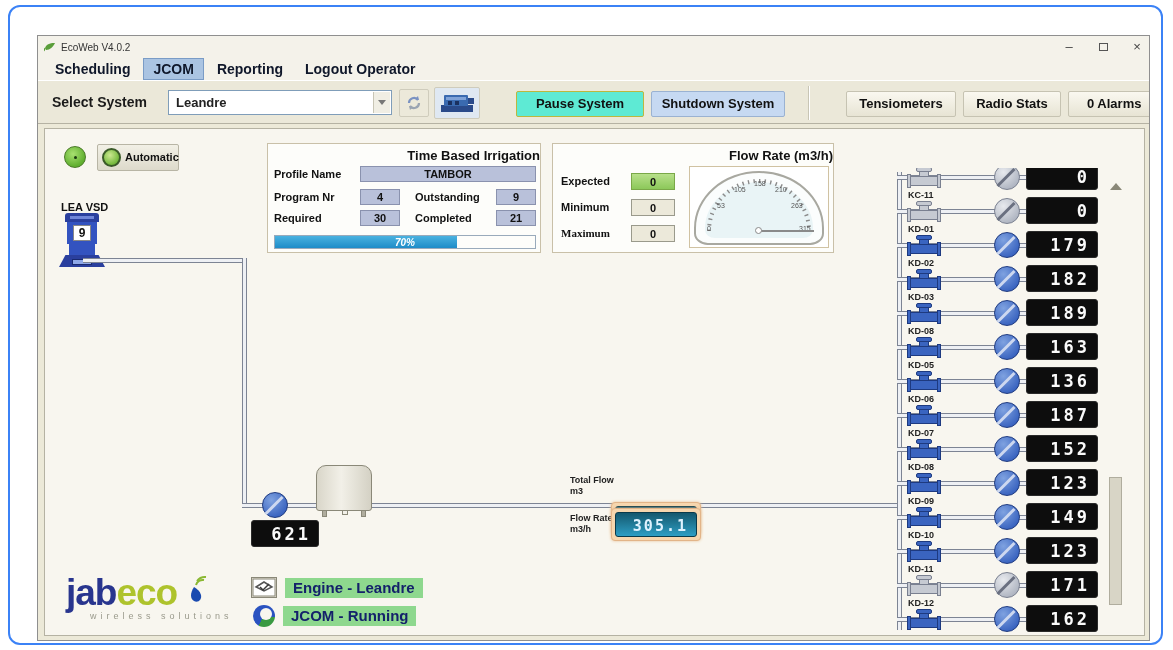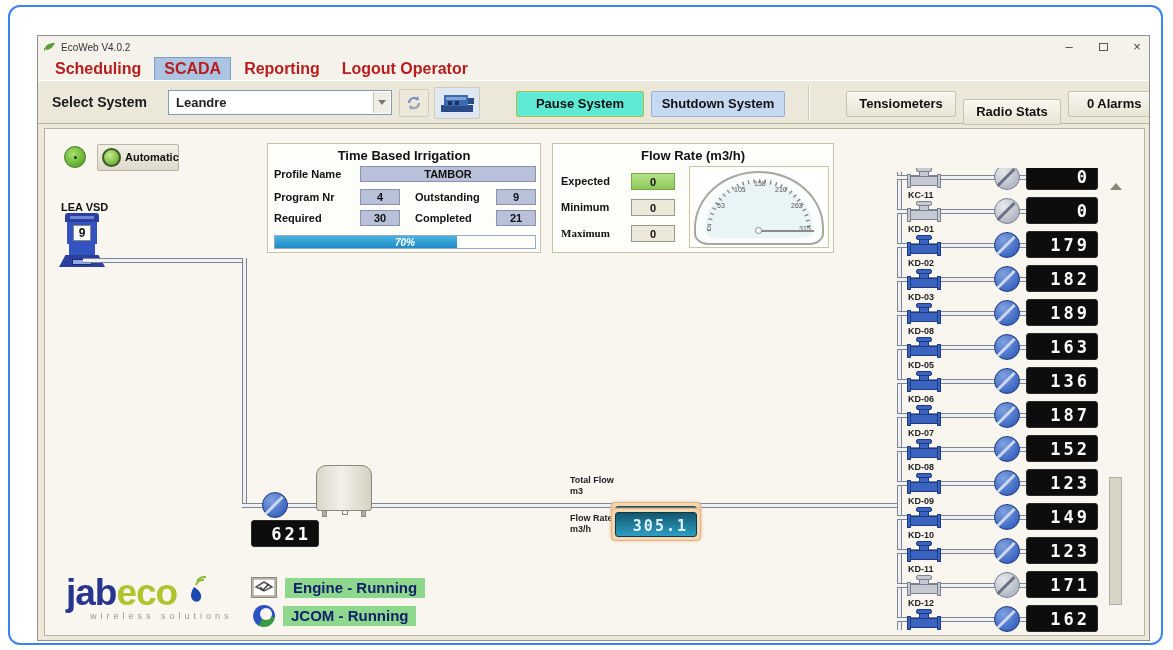"Scheduling" .menuitem { color: #b91c1c -> #0f172a; font-size: 16px -> 14px }
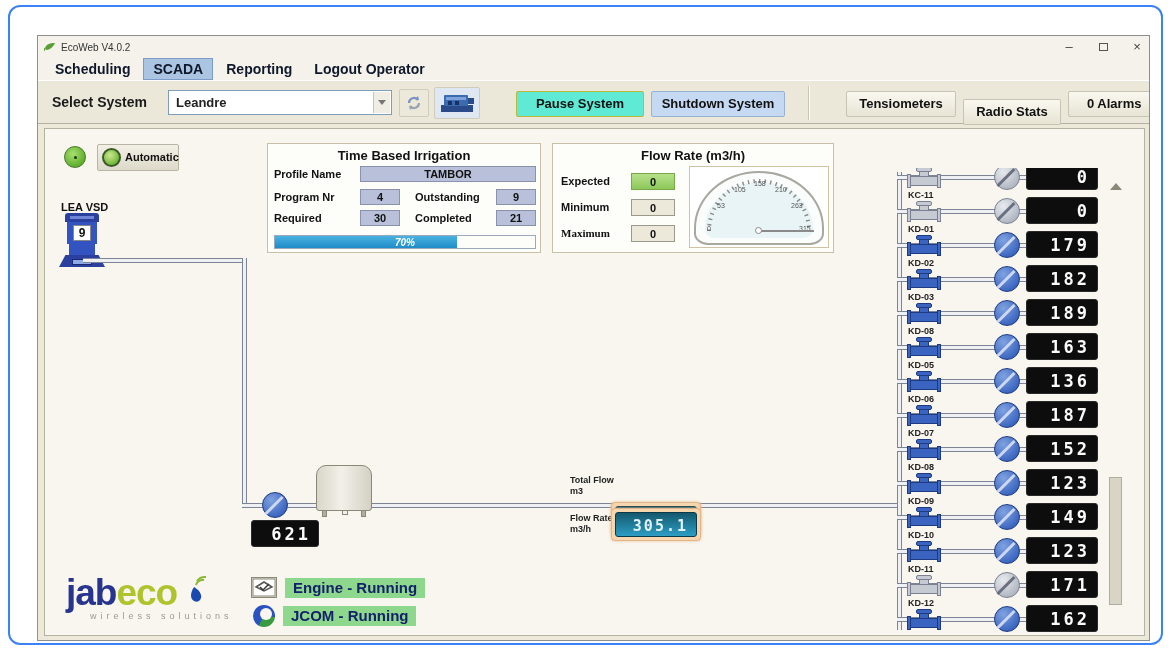"SCADA" span.menuitem { text: SCADA -> JCOM }
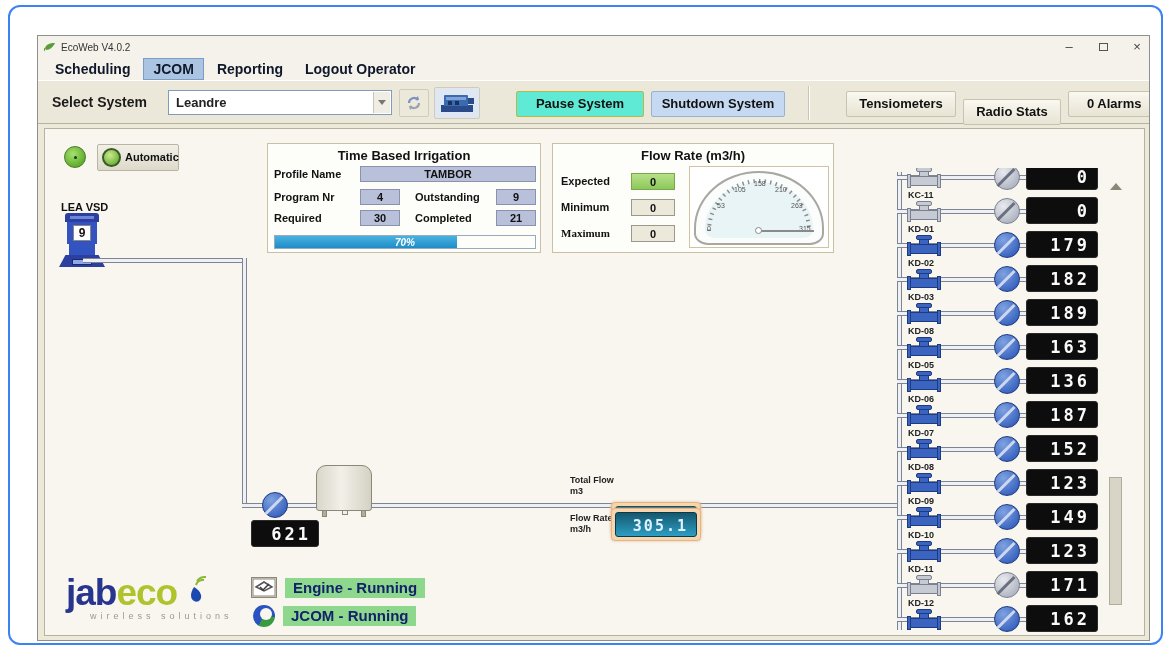"Radio Stats" div.btn { margin-top: 8px -> none }
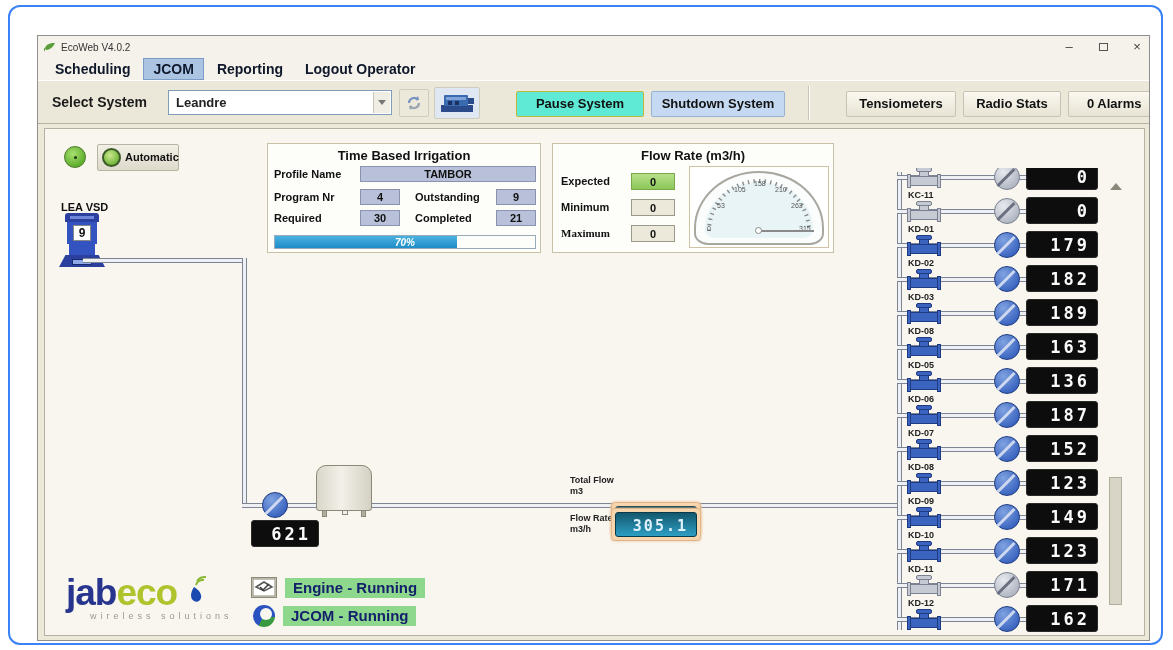"Time Based Irrigation" .panel .ptitle { text-align: center -> right }
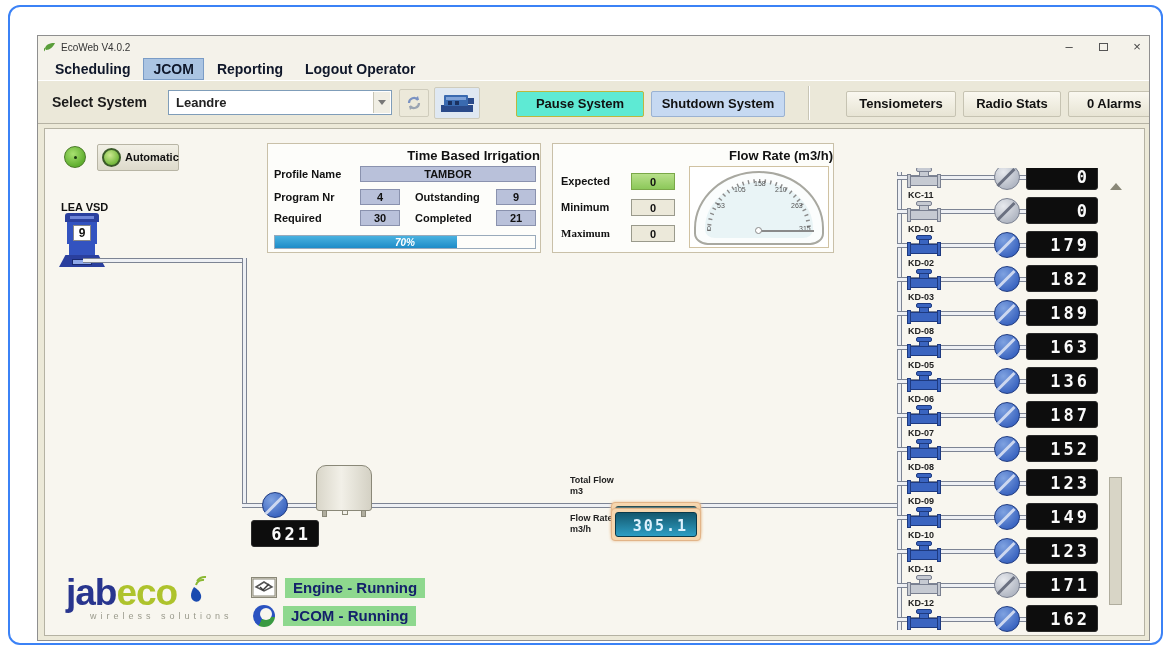"Engine - Running" span.statustxt { text: Running -> Leandre }
